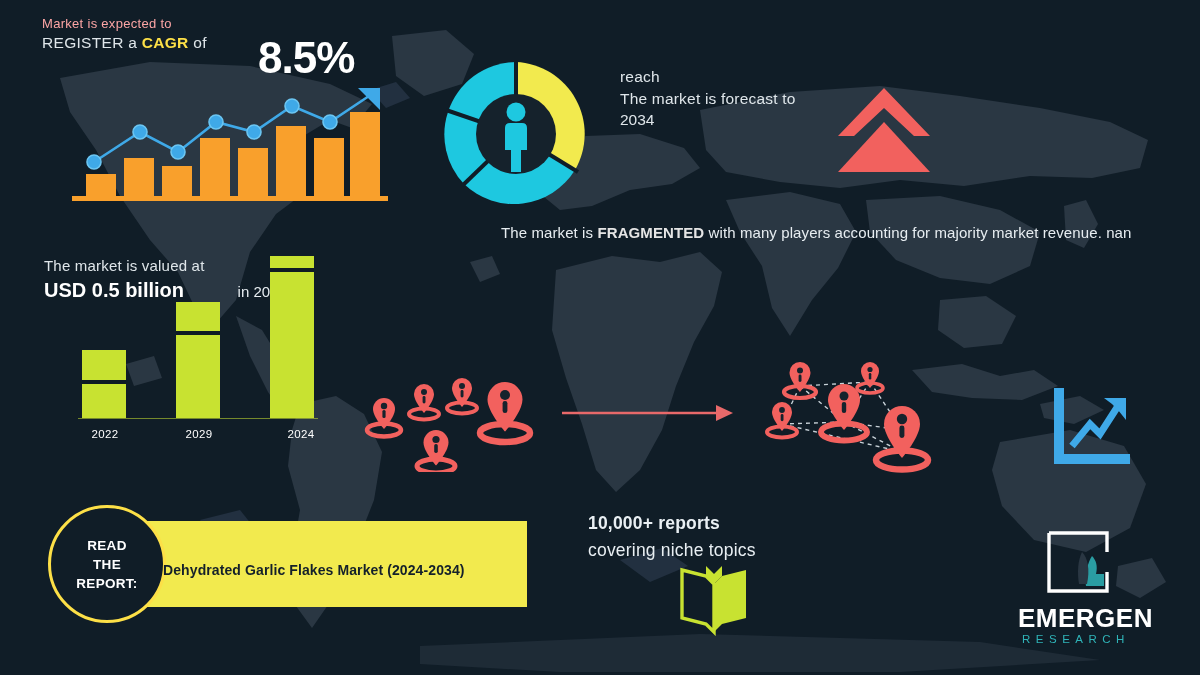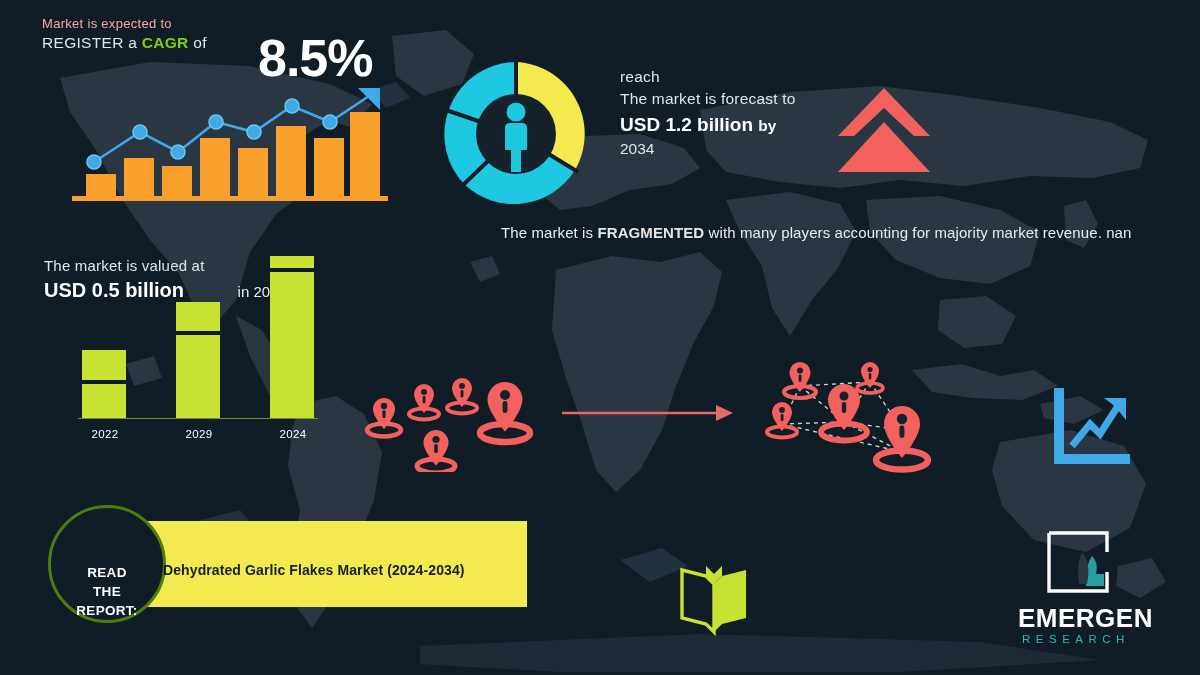"CAGR" .cagr-line2 b { color: #84cc16 -> #fde047 }
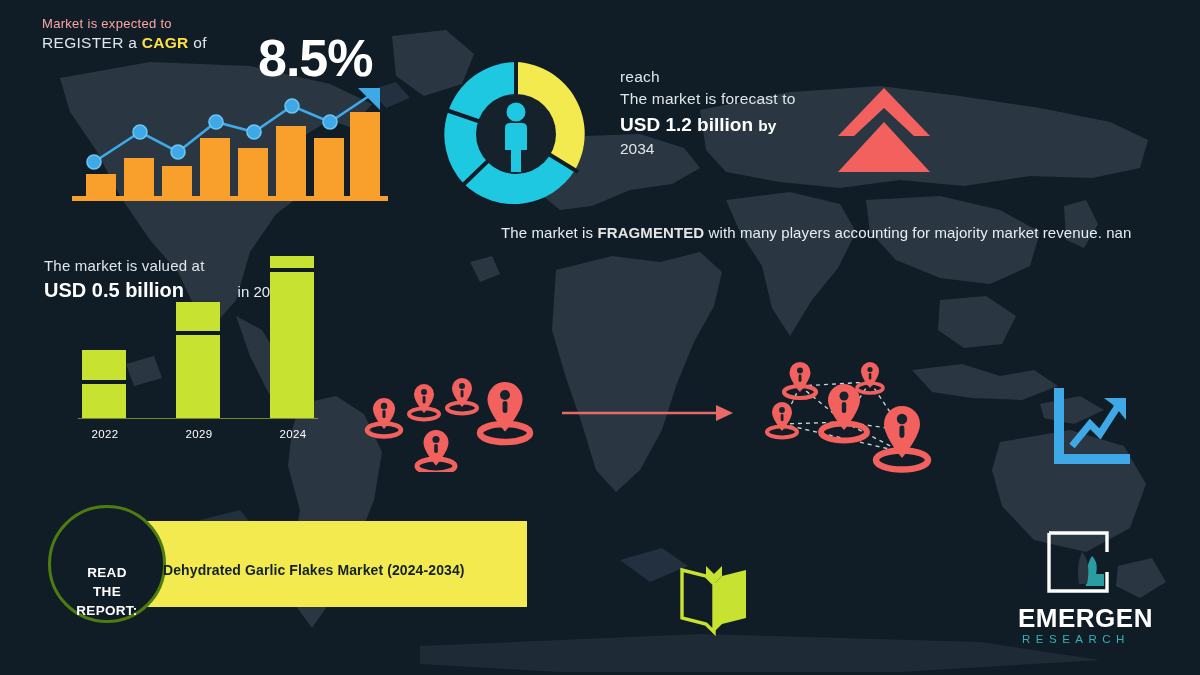"8.5%" .cagr-value { font-size: 52px -> 44px }
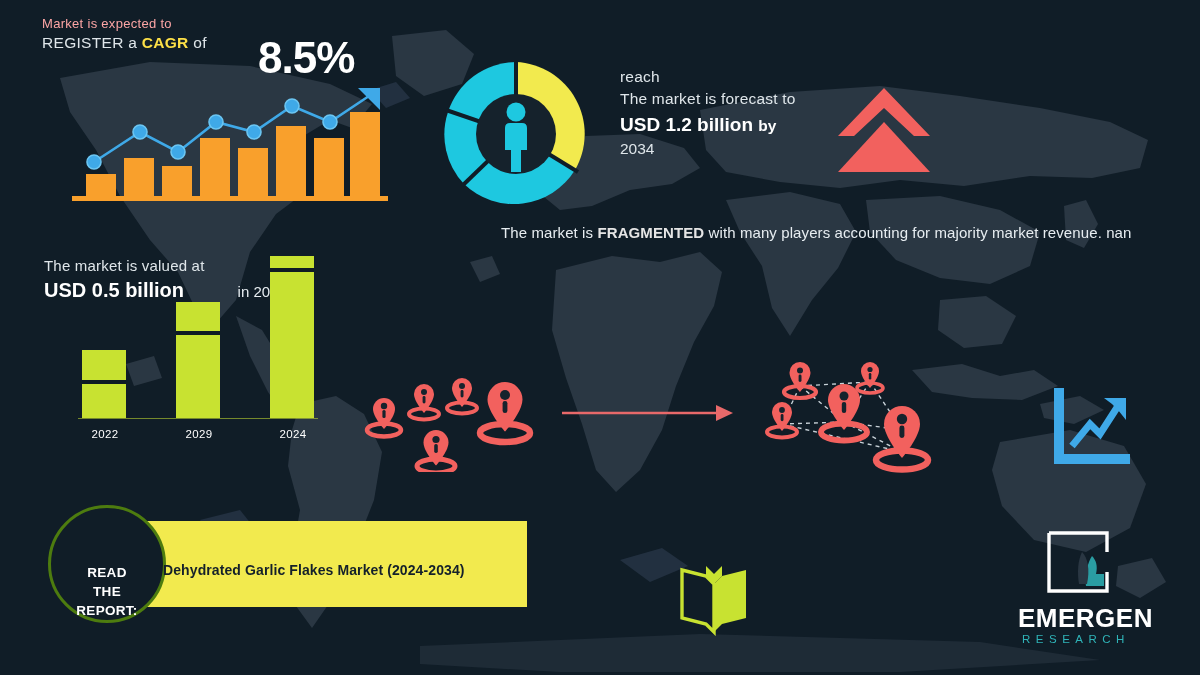"USD 1.2 billion by" div.forecast-big { html: <div> <span>USD 1.2 billion</span> <span>by</span> </div> -> none }
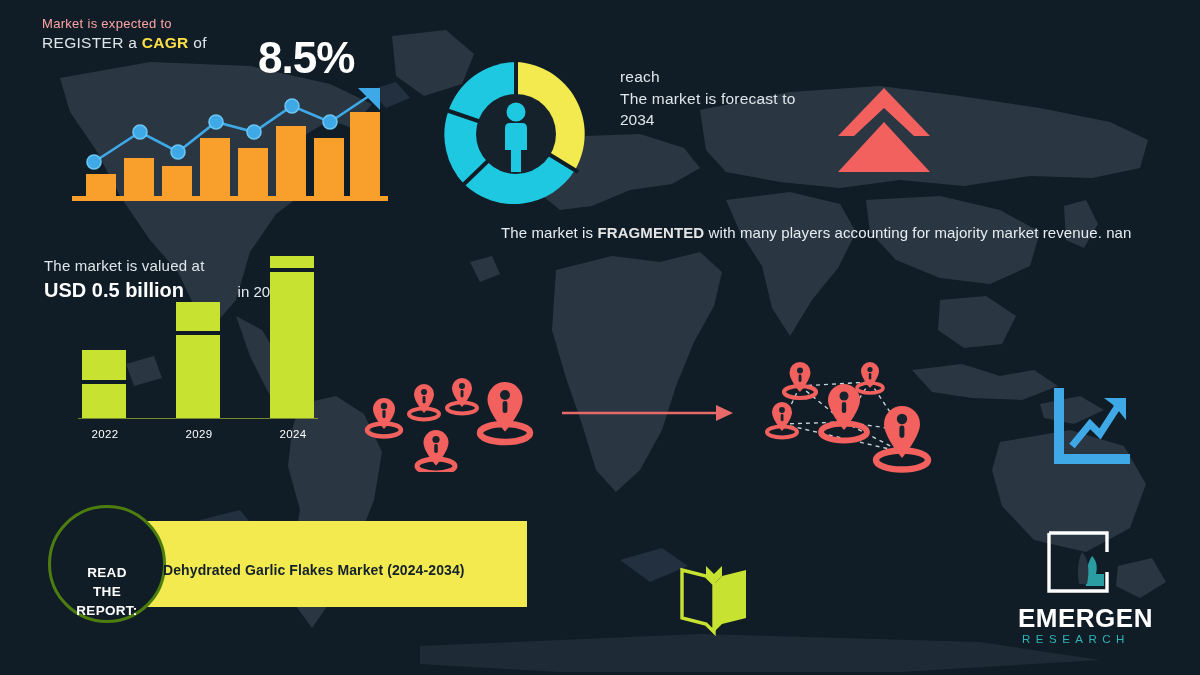"2024" div.glabel { left: 188px -> 196px }
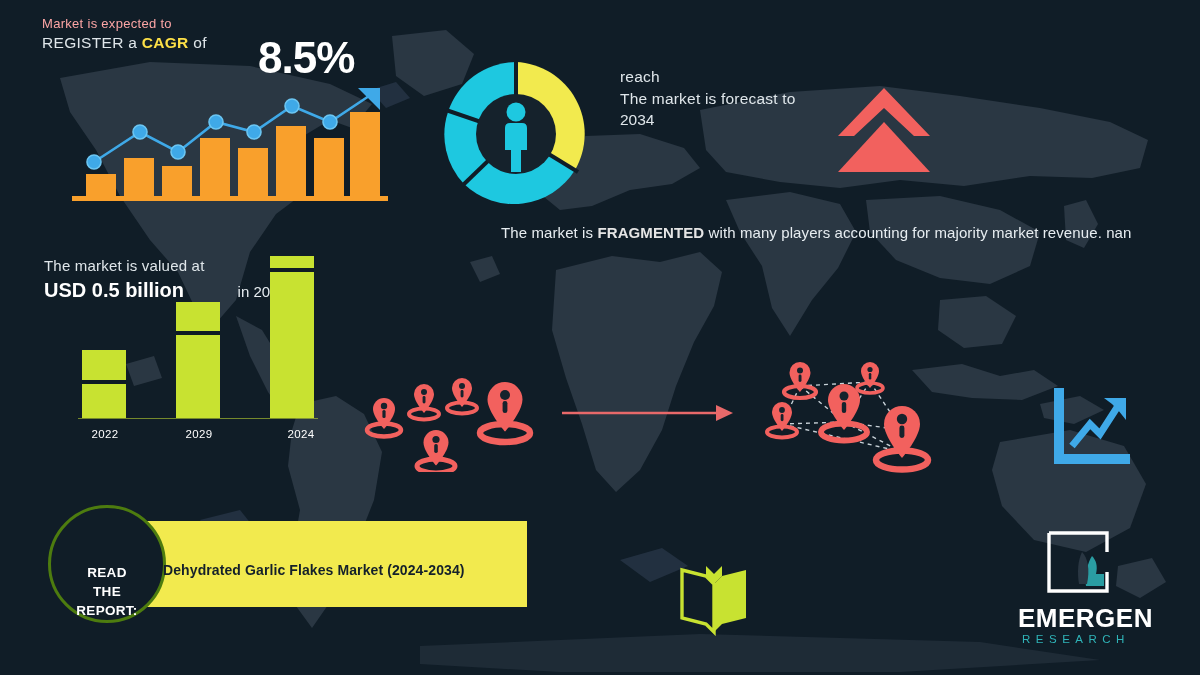"10,000+ reports" div.abs { html: none -> <div> <div><b>10,000+ reports</b></div> <div>covering niche topics</div> </div> }
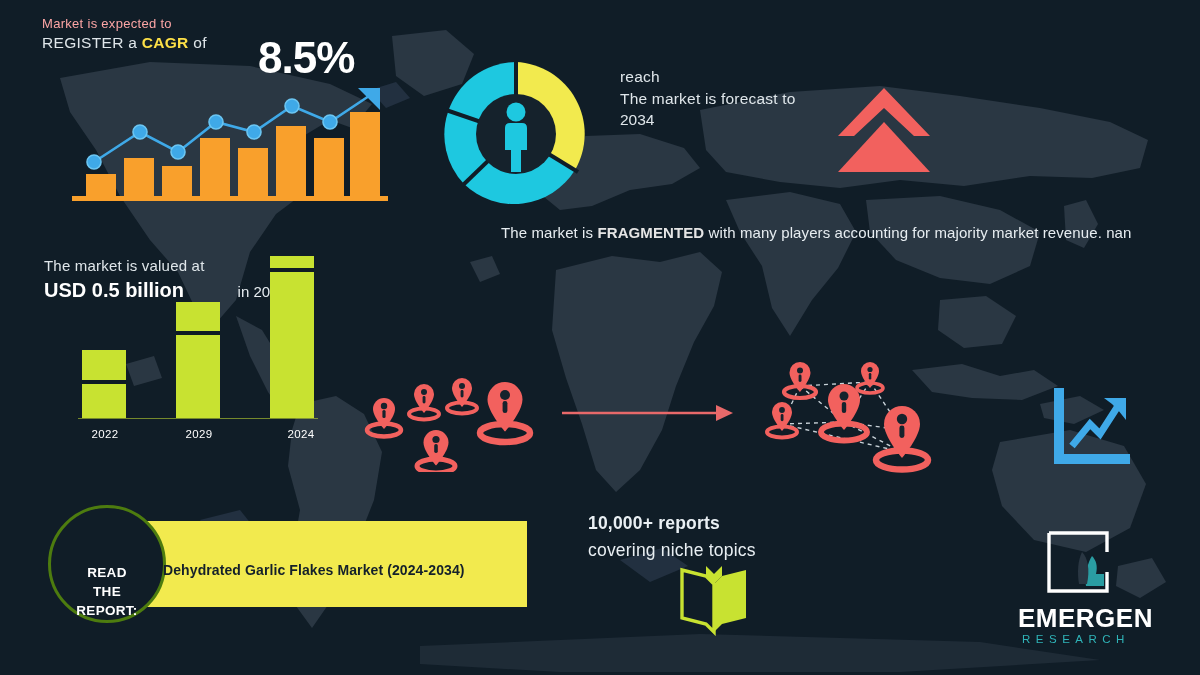"READ" .cta-circle { align-items: flex-end -> center; border: 3px solid #4d7c0f -> 3px solid #fde047 }
